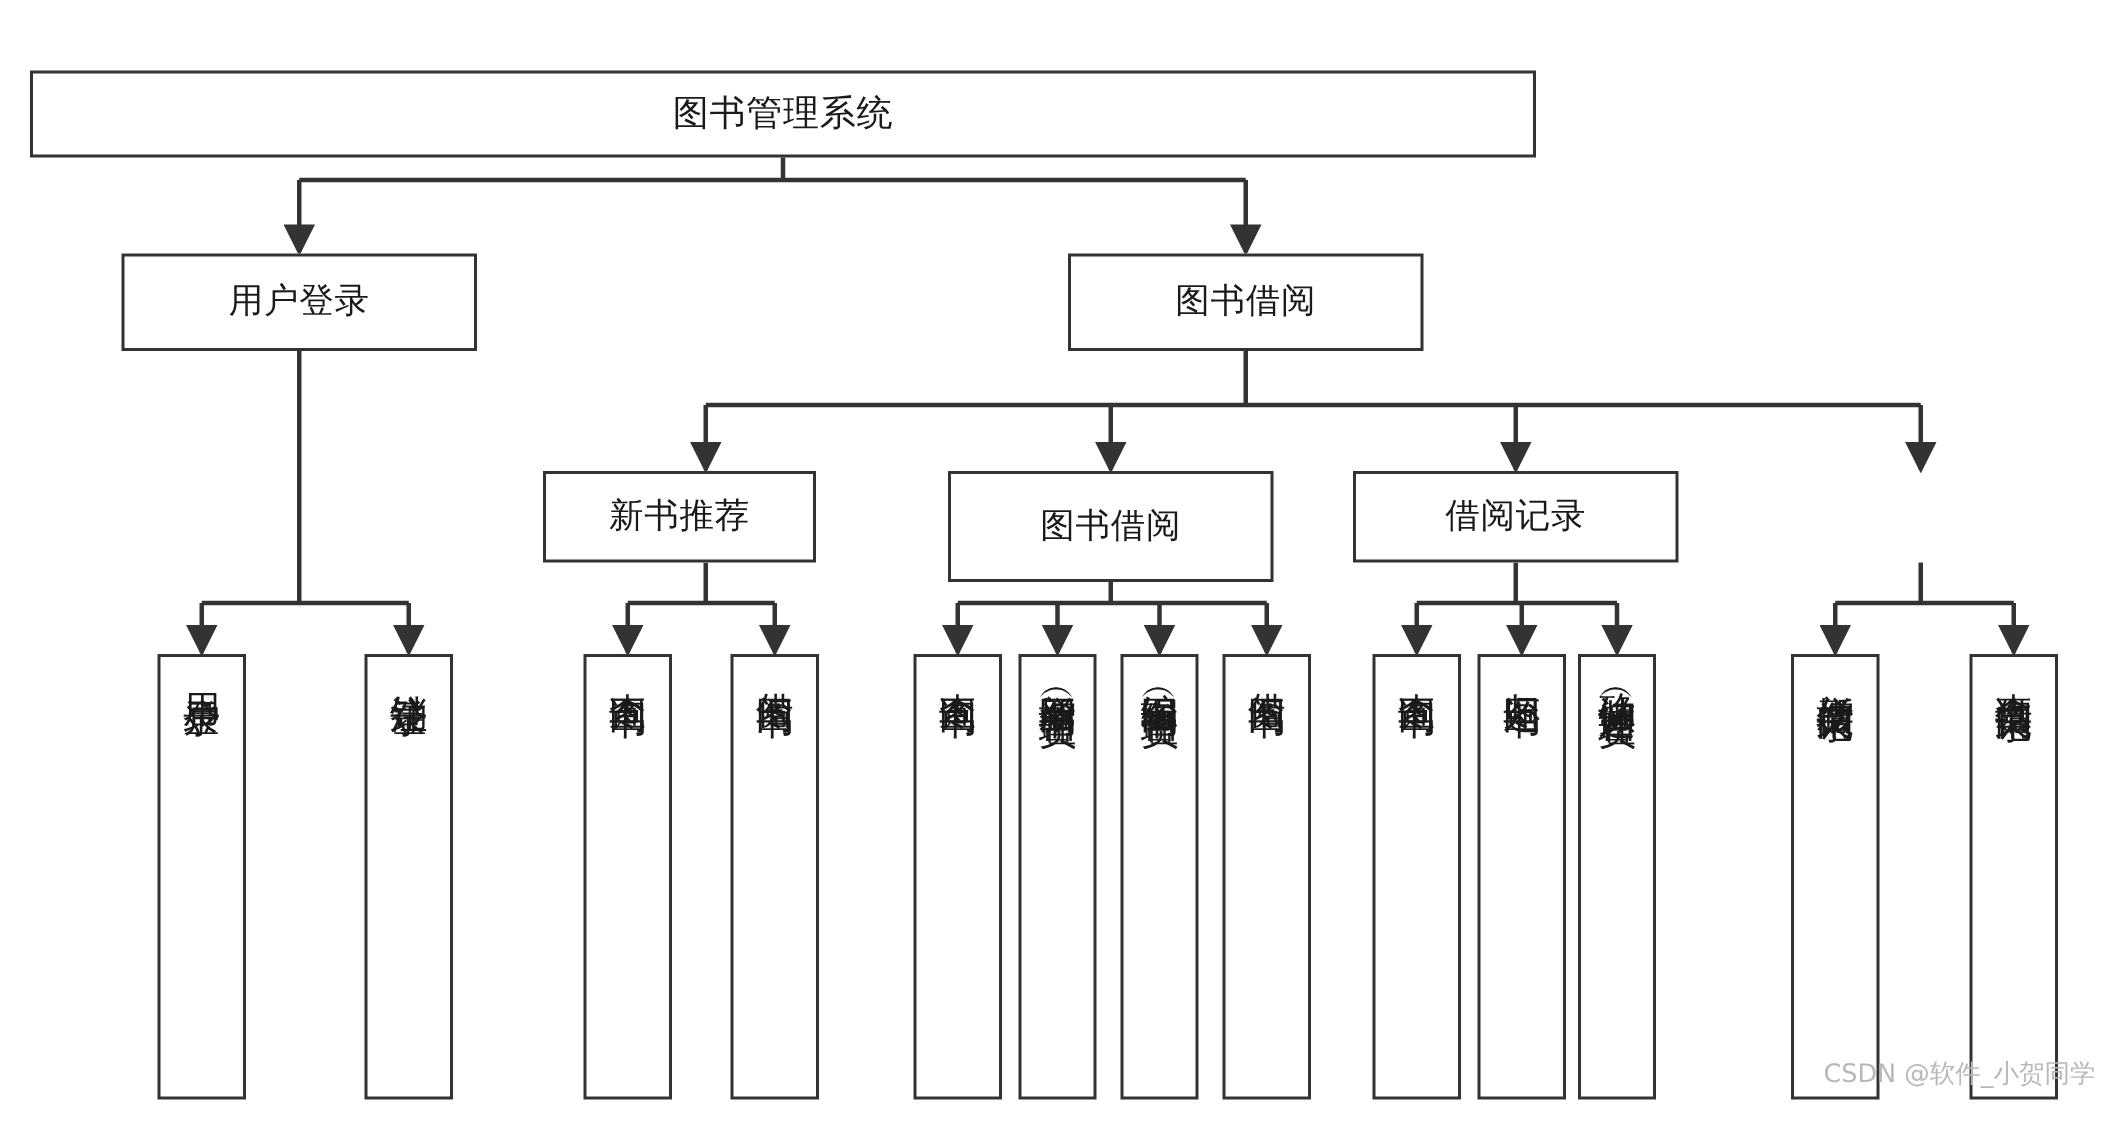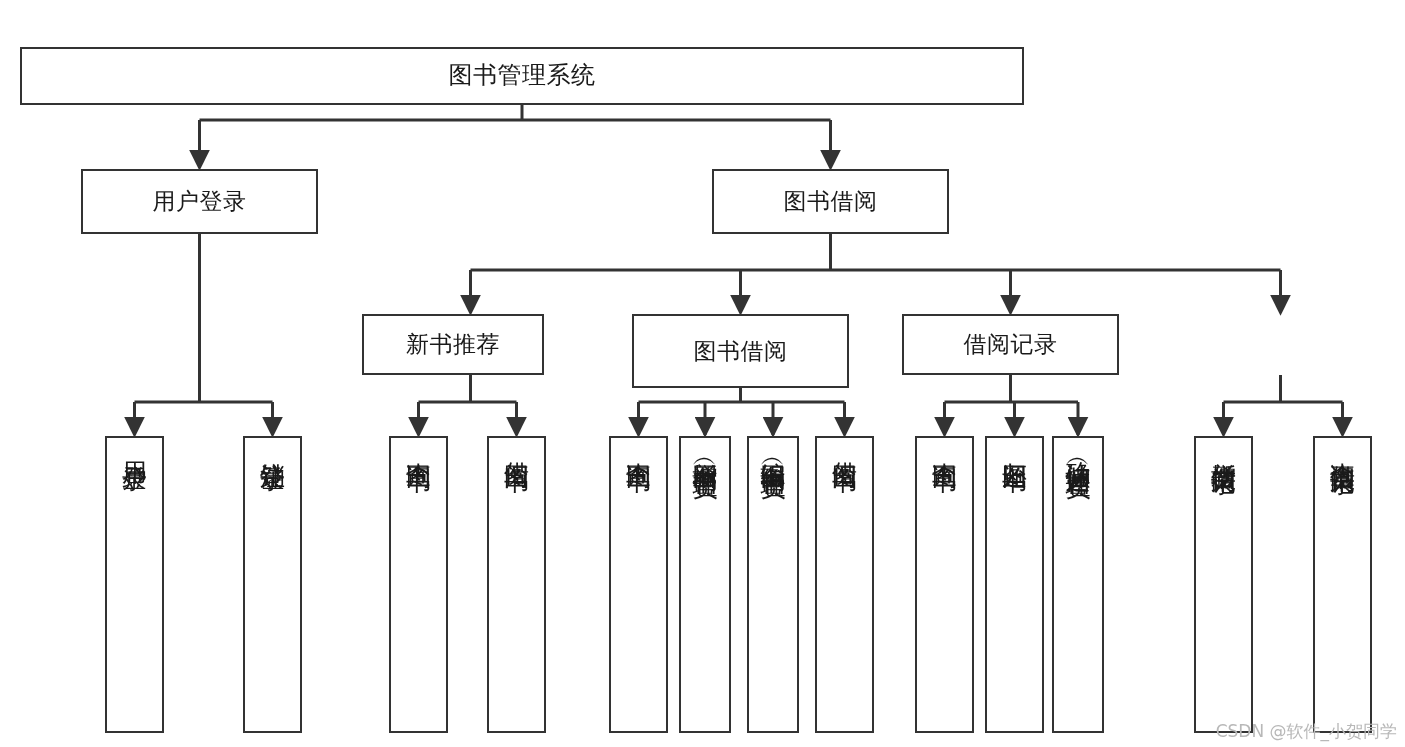"CSDN @软件_小贺同学" .watermark { bottom: 4px -> 20px }
